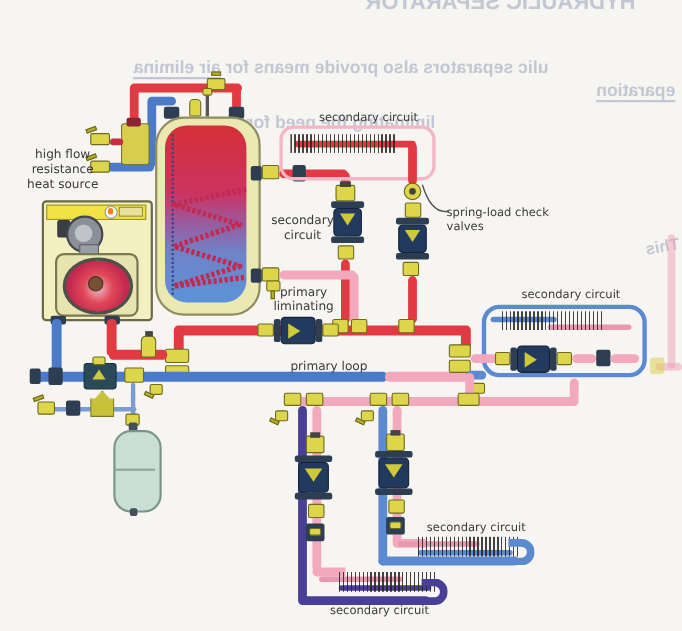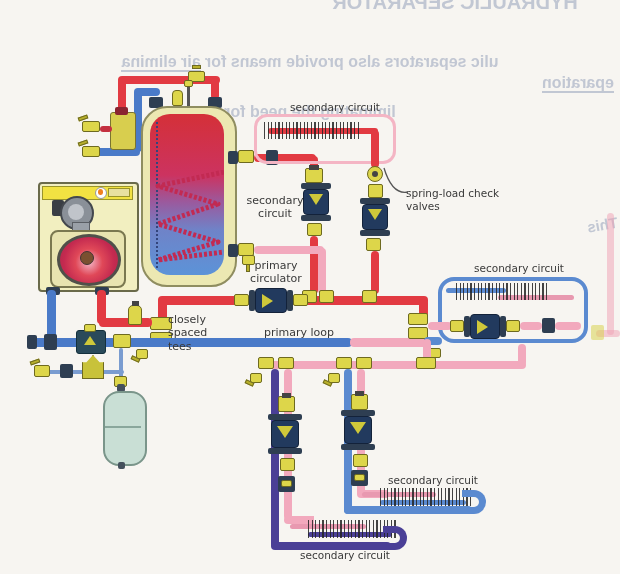"high flow" div.p { html: none -> <div>high flow resistance heat source</div> }
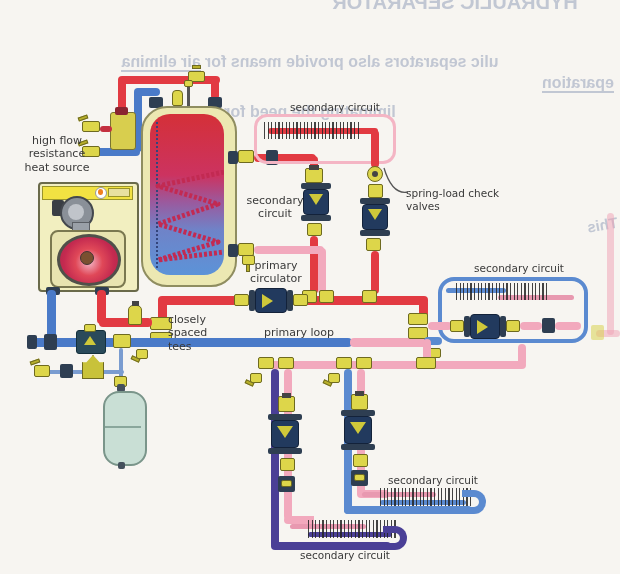"primary" div.p { text: circulator -> liminating }
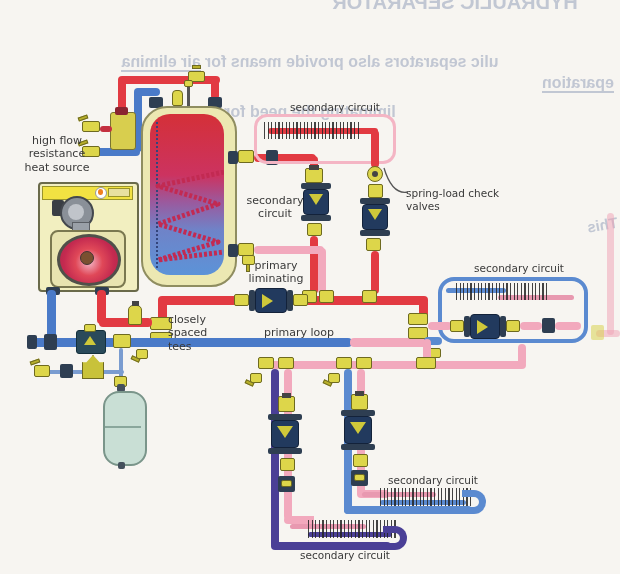"closely" div.p { html: <div>closely spaced tees</div> -> none }
